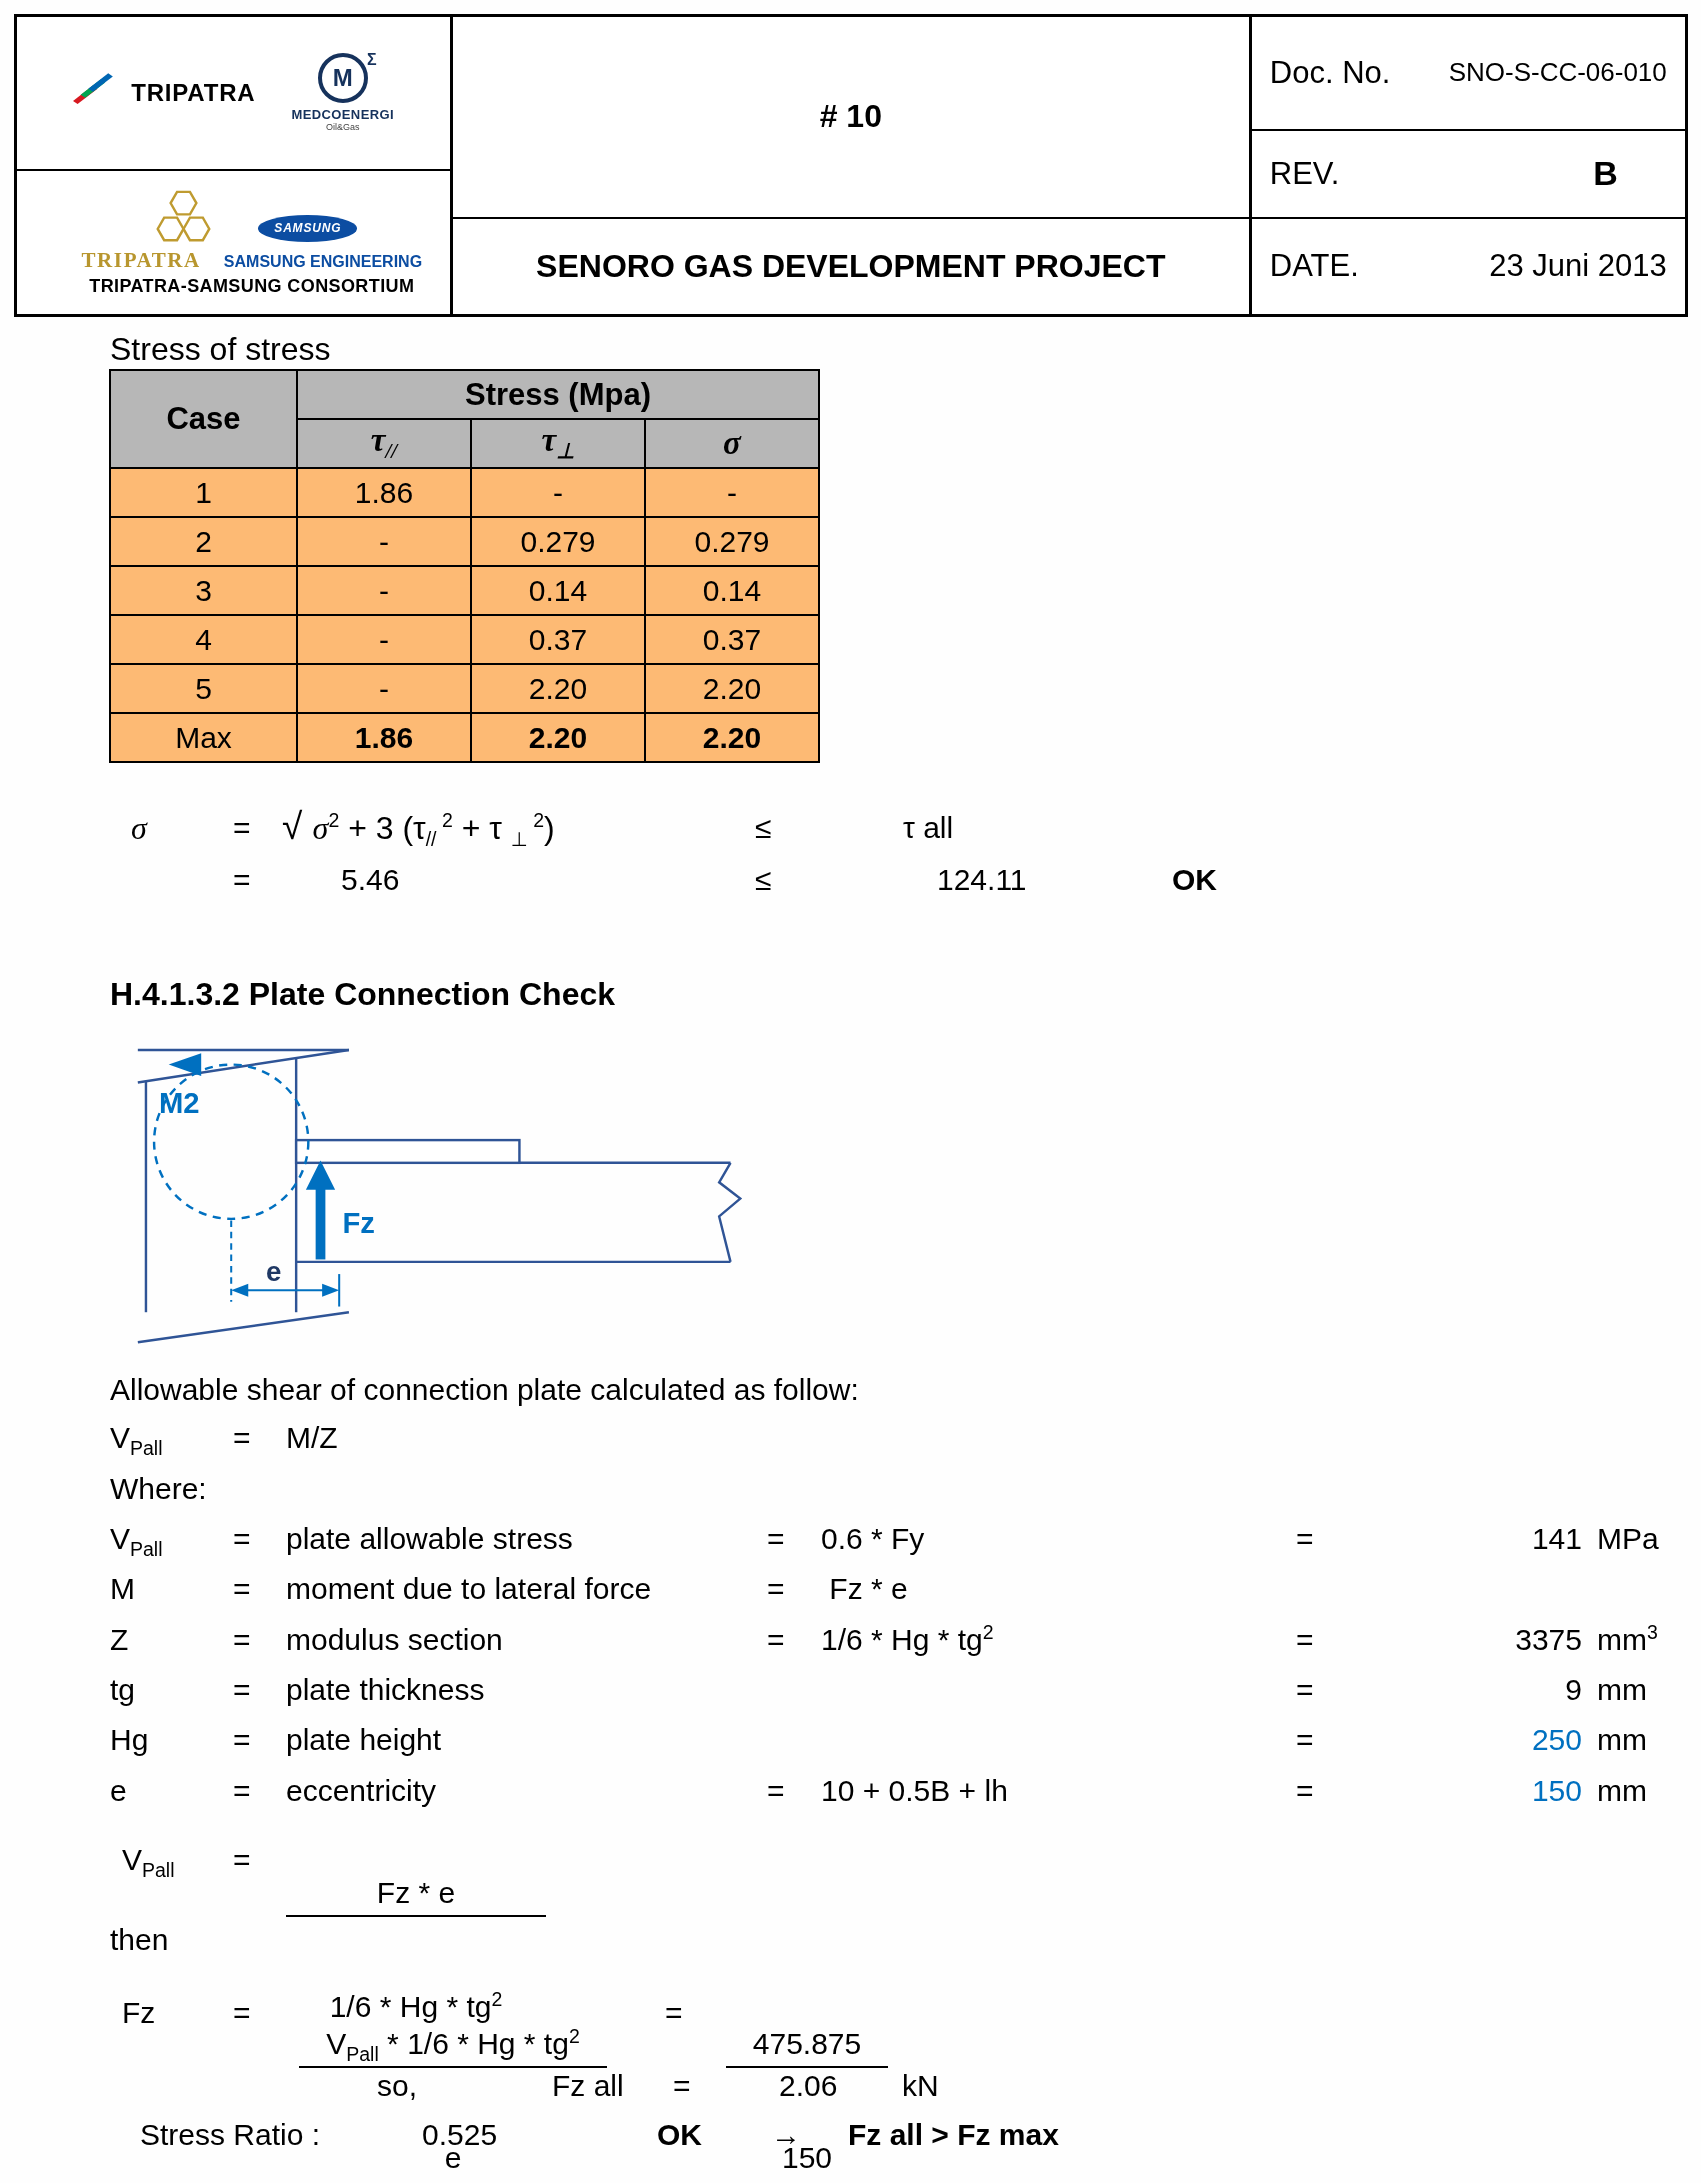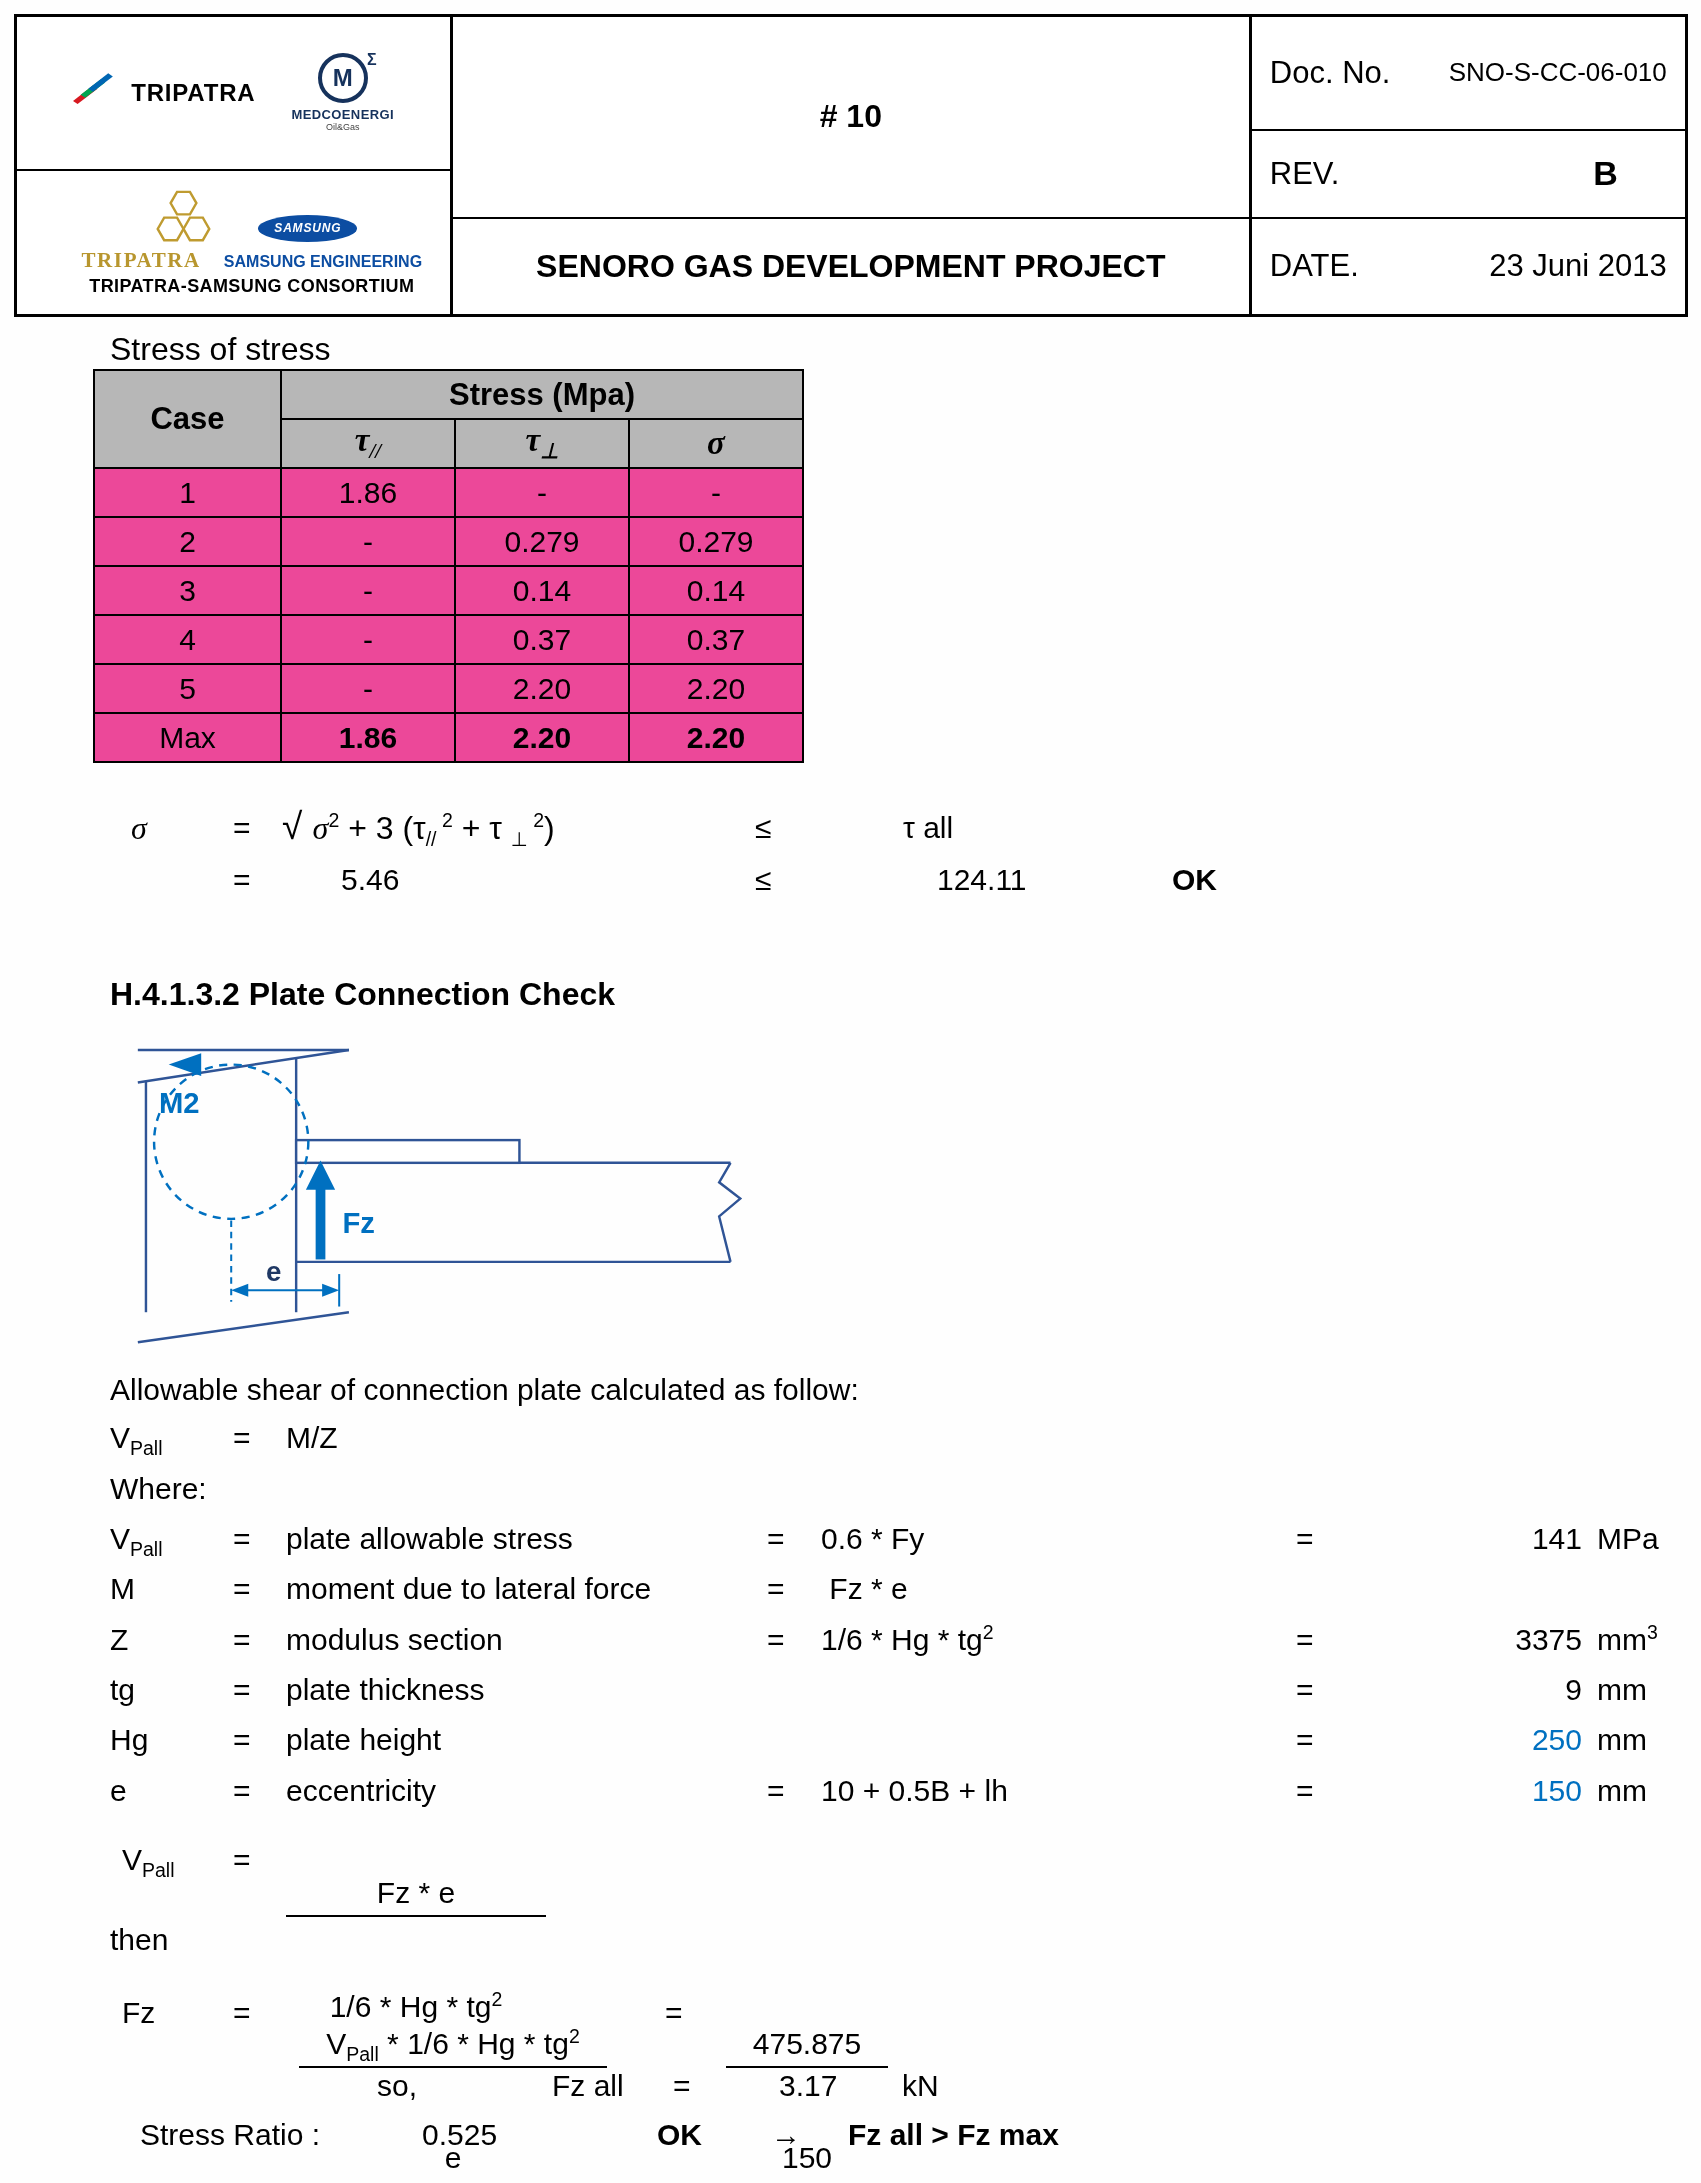"Case" table.stress { background: #ec4899 -> #fdba74; left: 93px -> 109px }
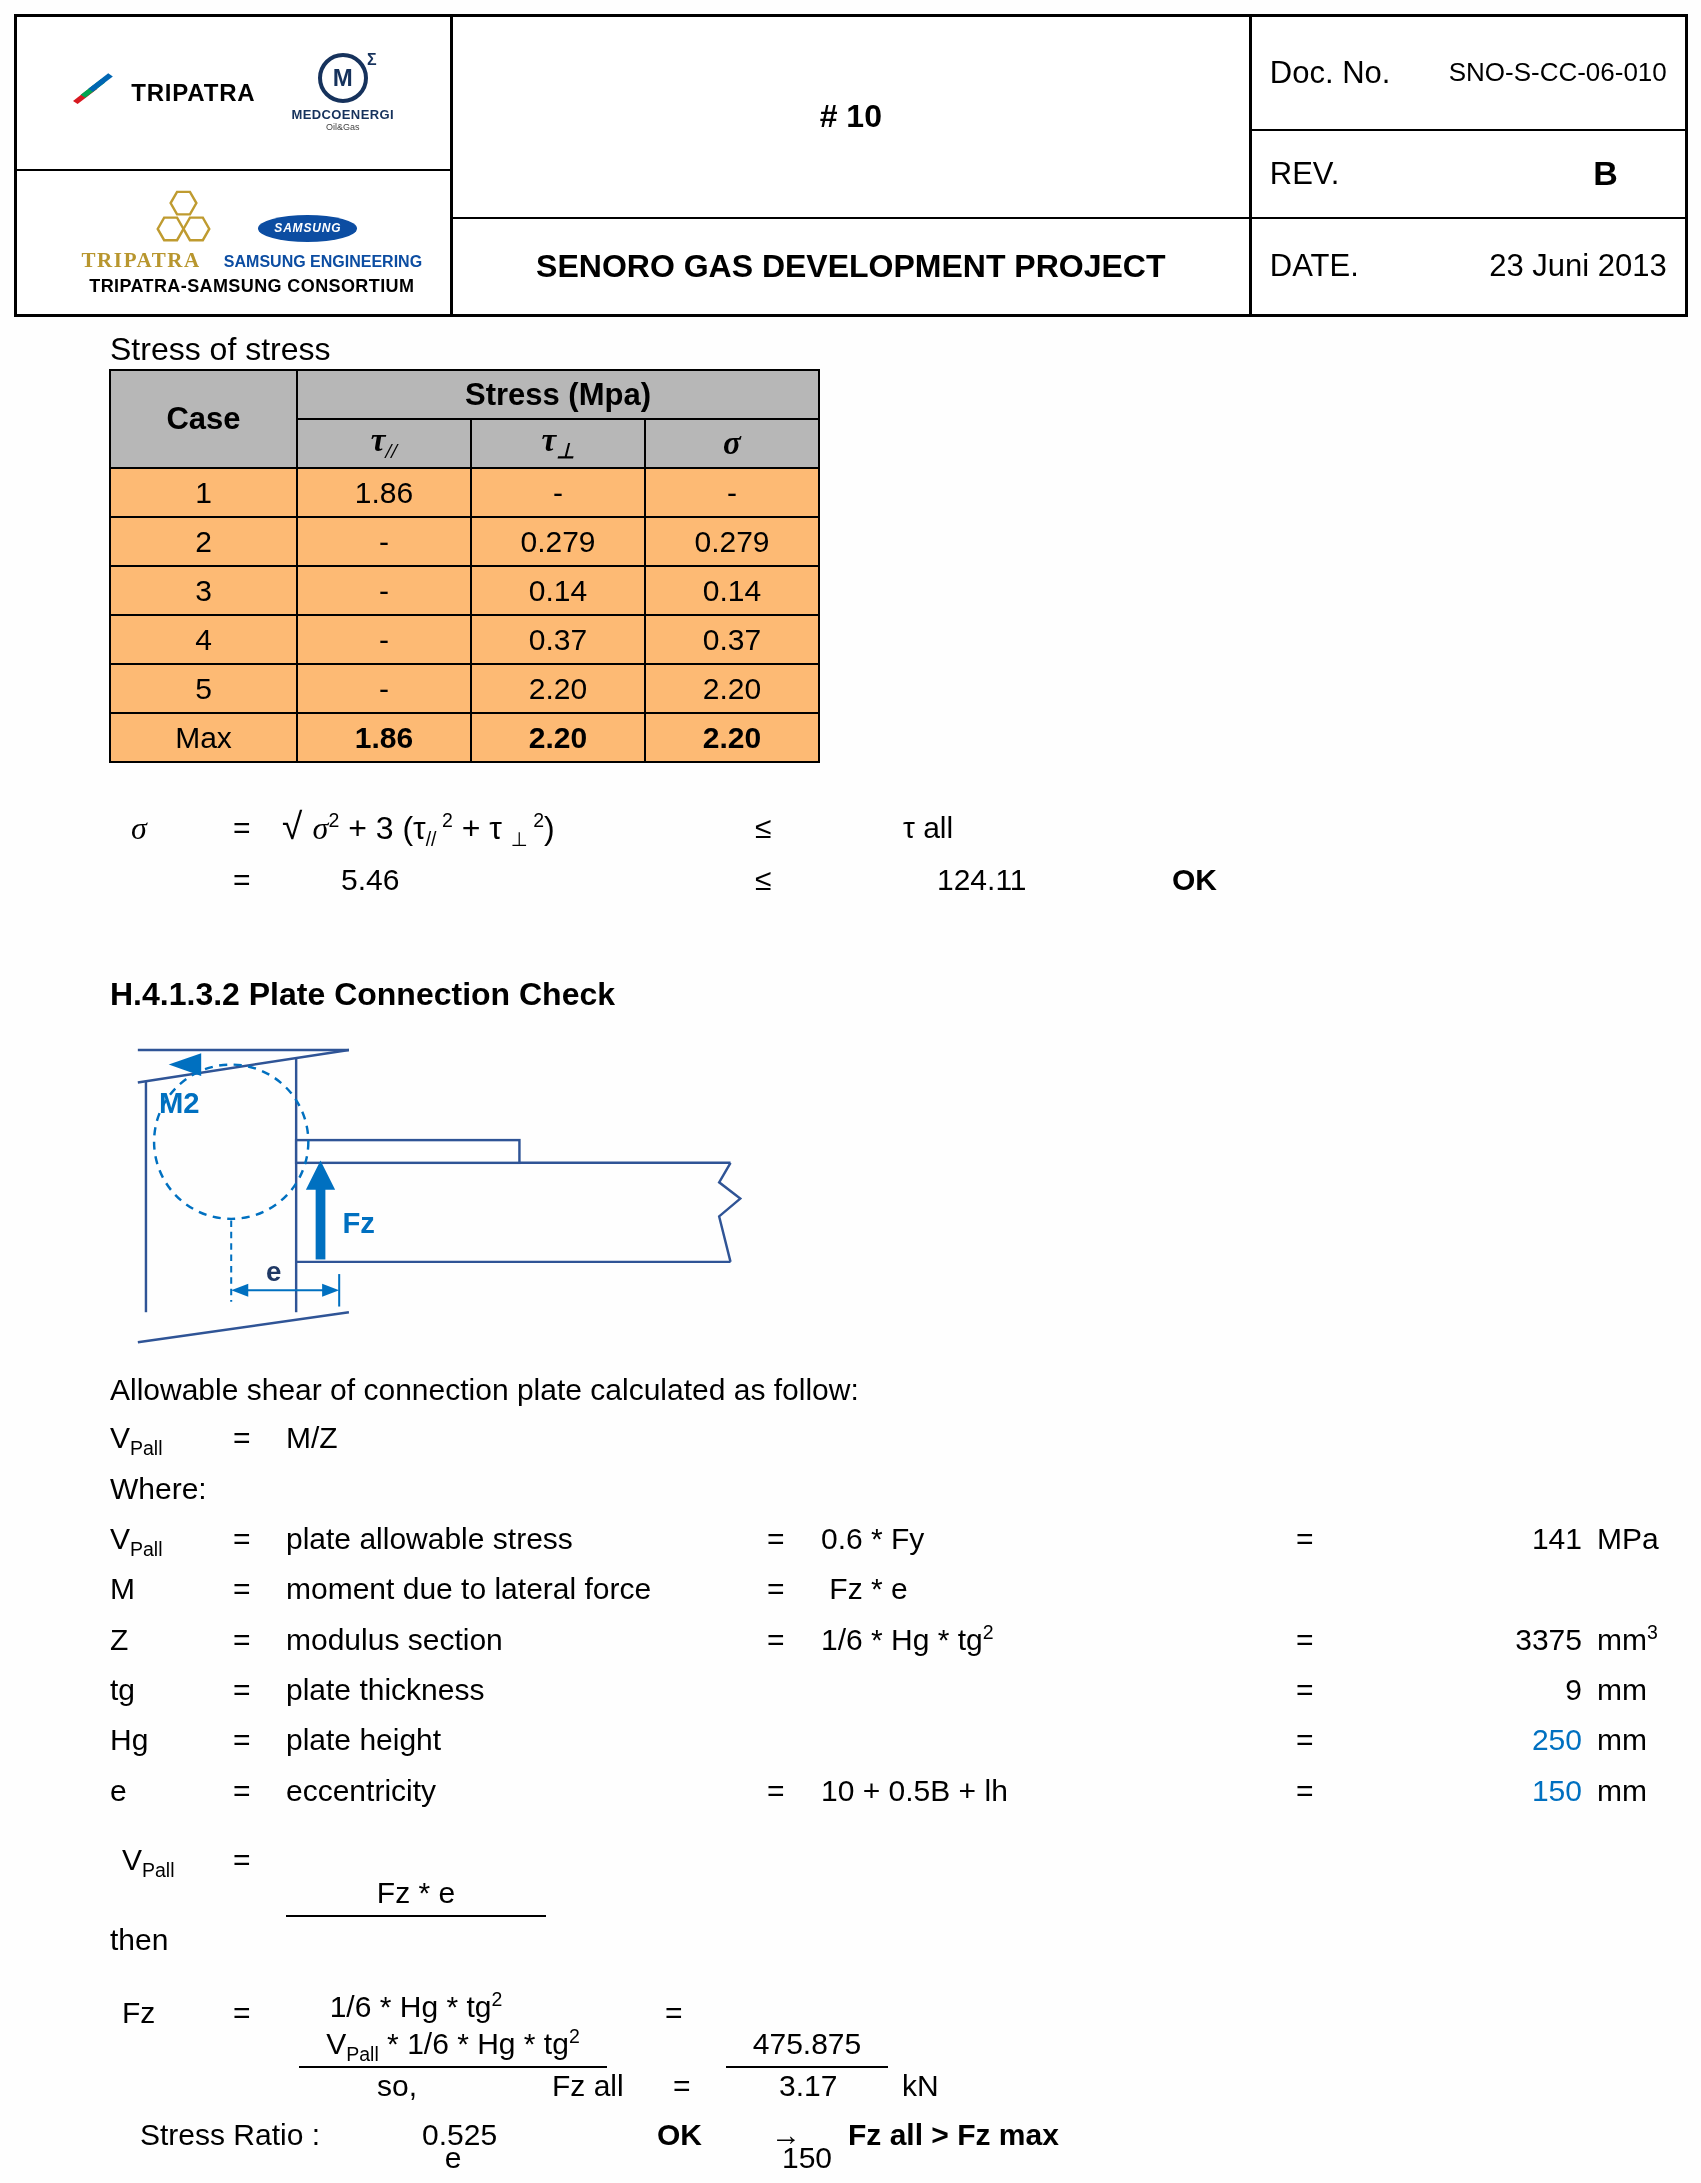"3.17" span.t { text: 3.17 -> 2.06 }
